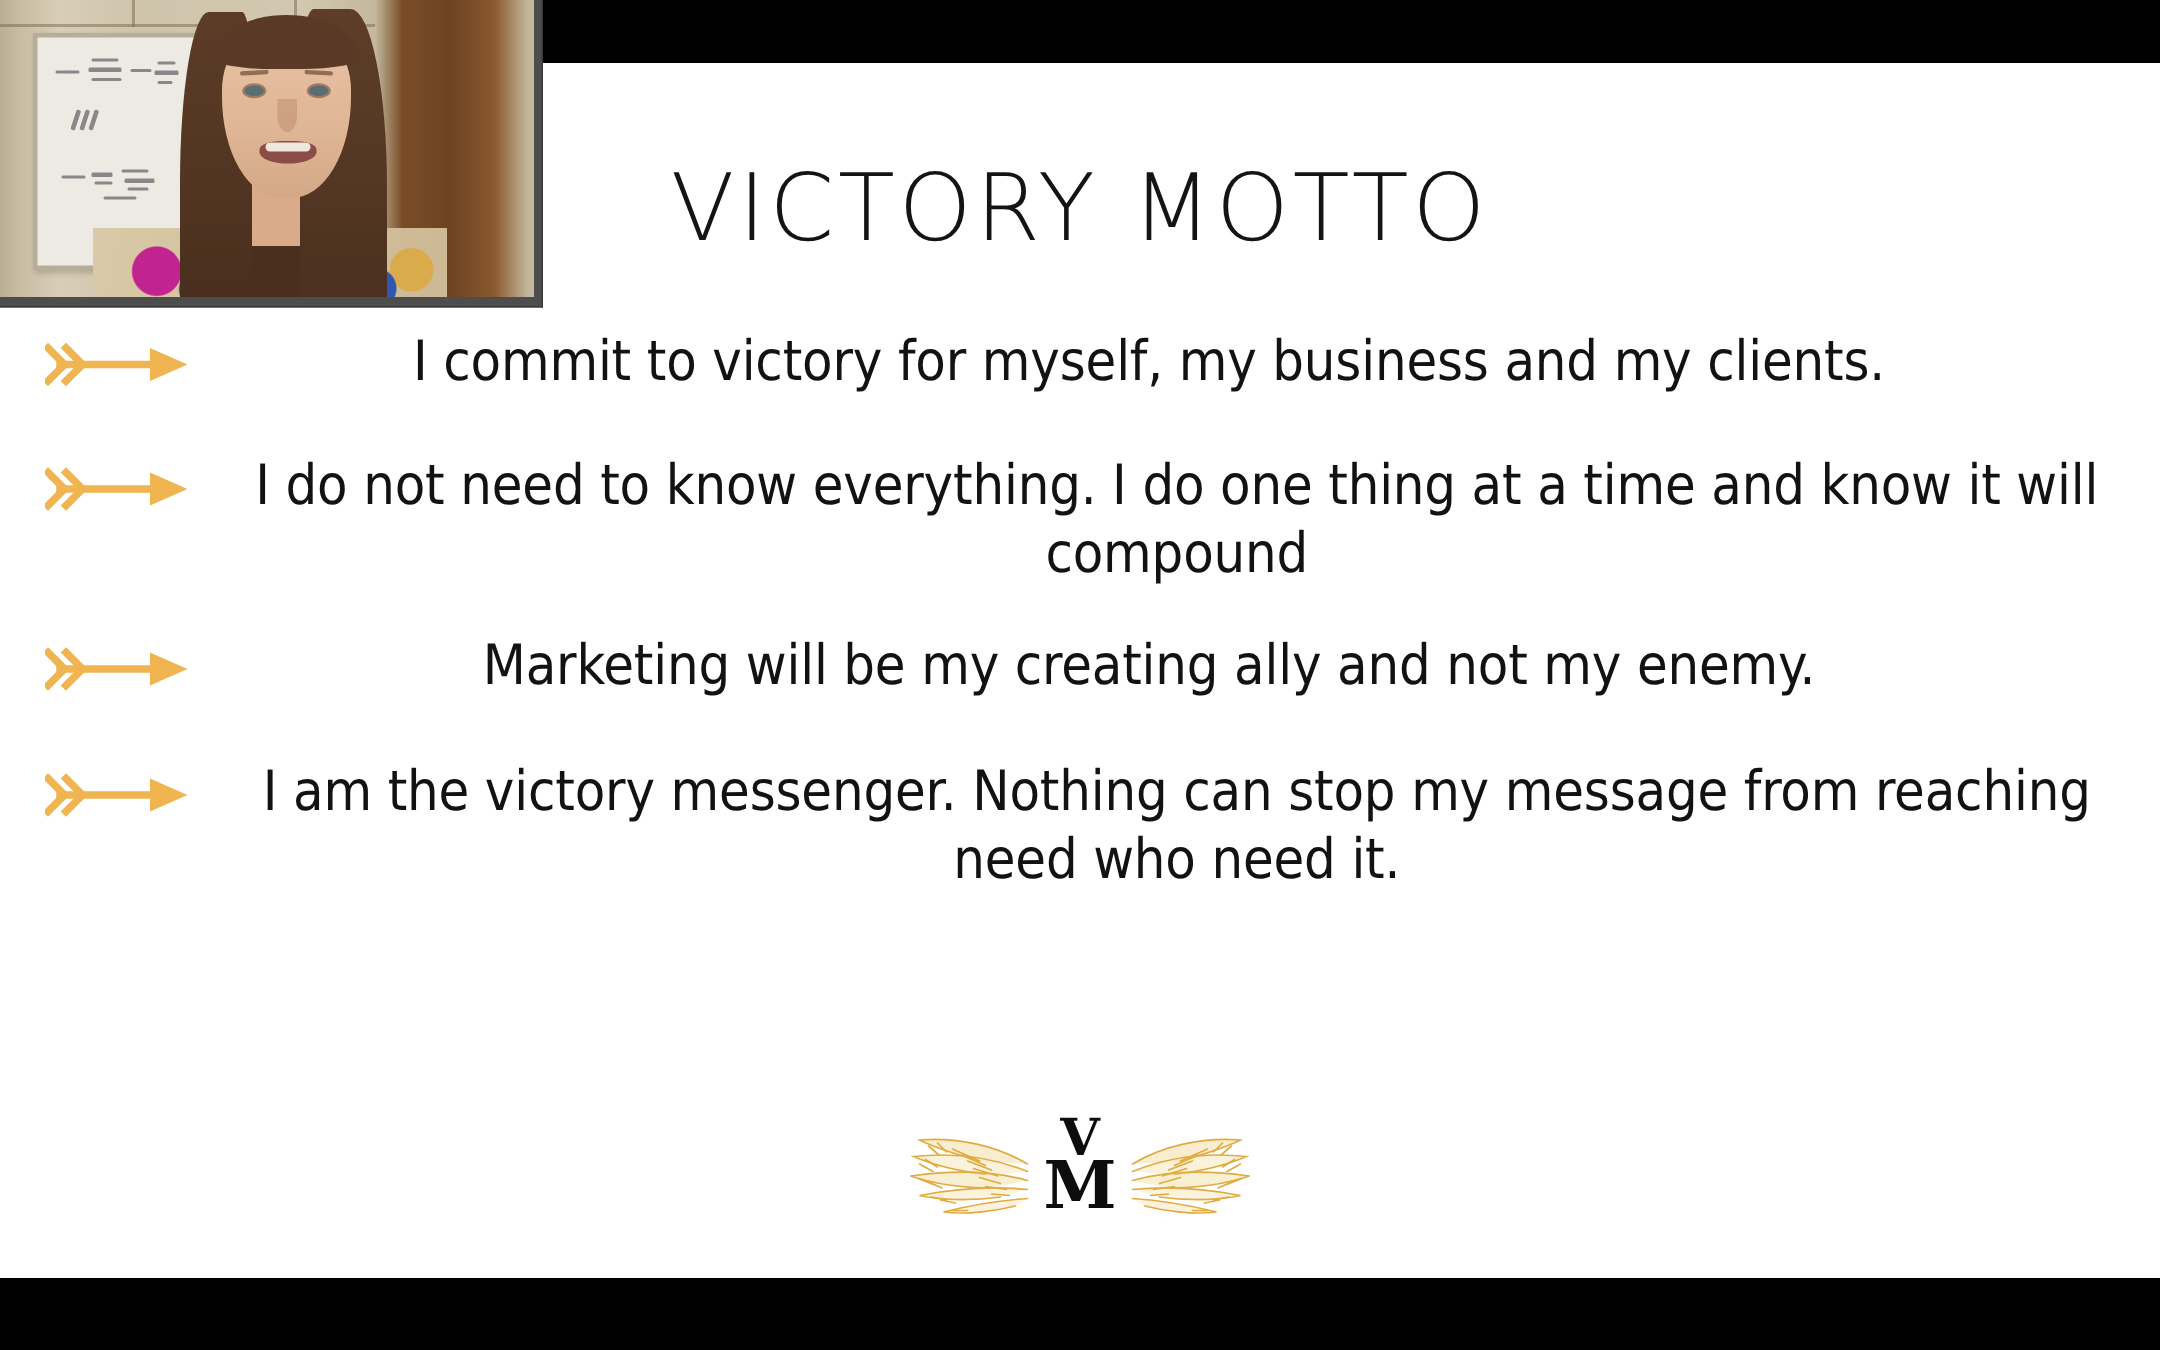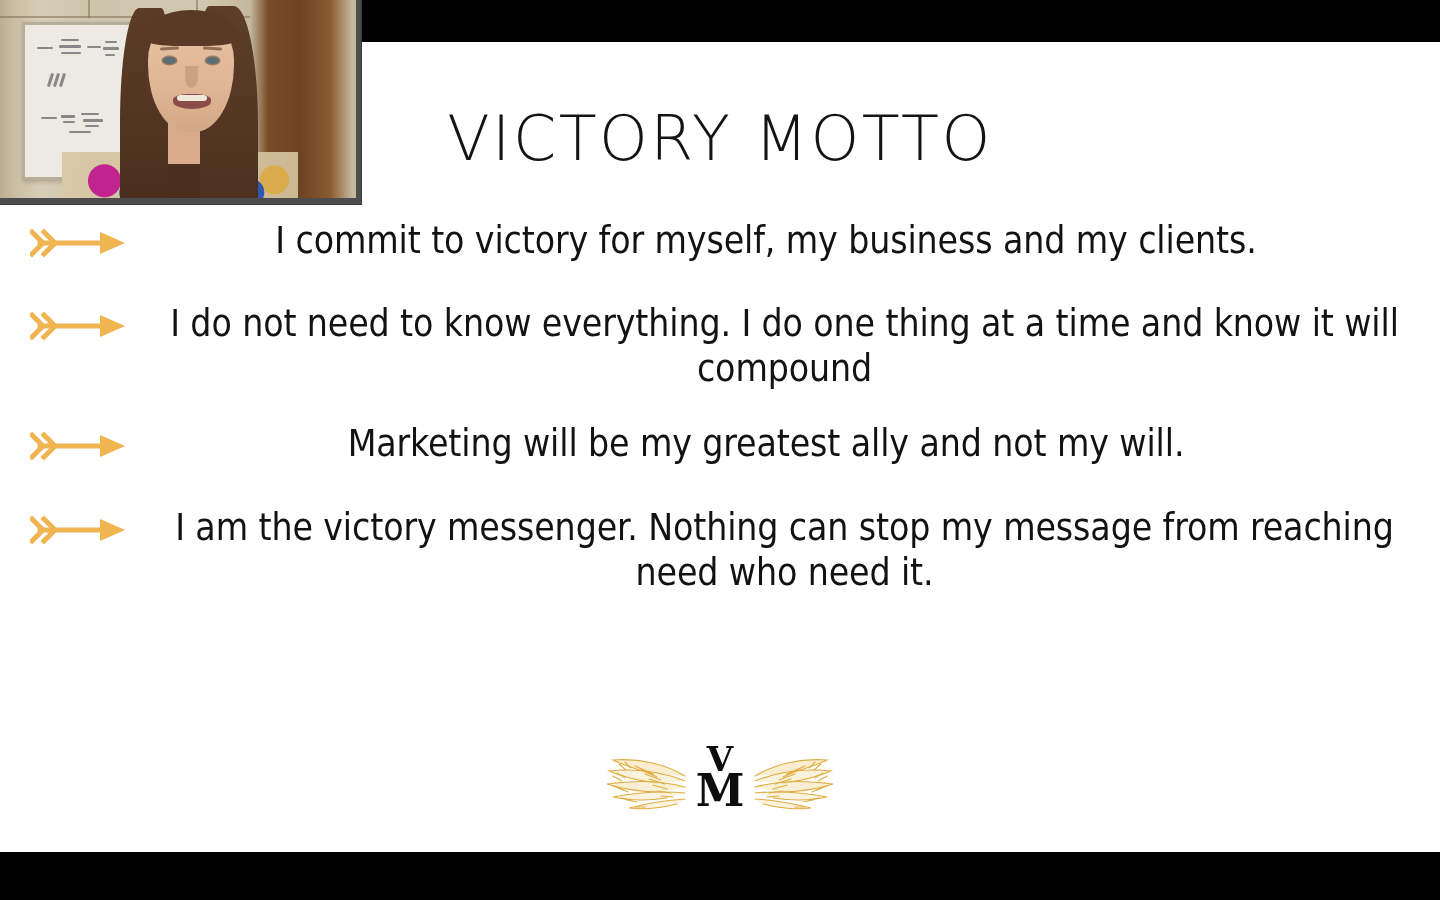"Marketing will be my greatest" div.bullet-text { text: greatest ally and not my will -> creating ally and not my enemy }
